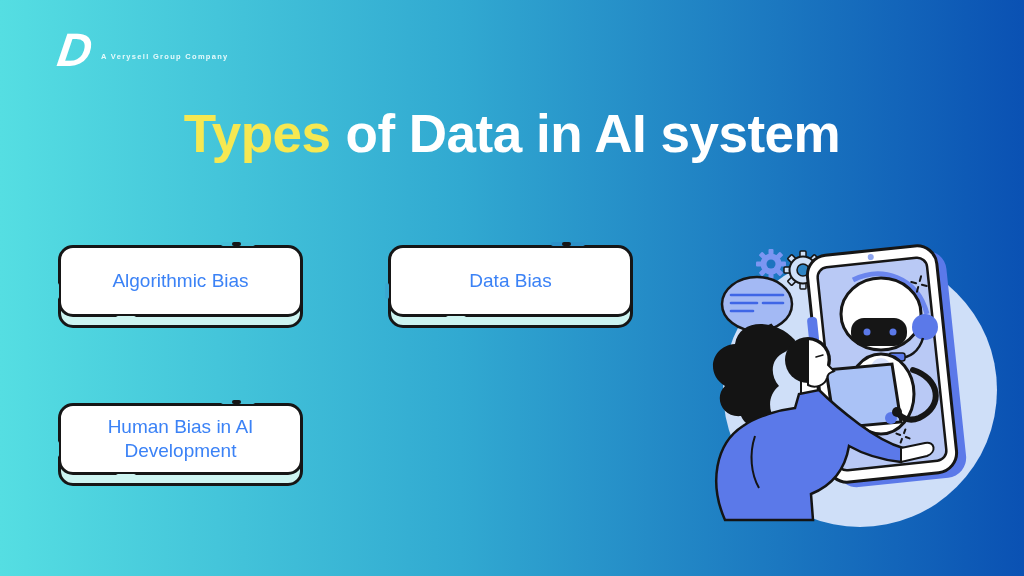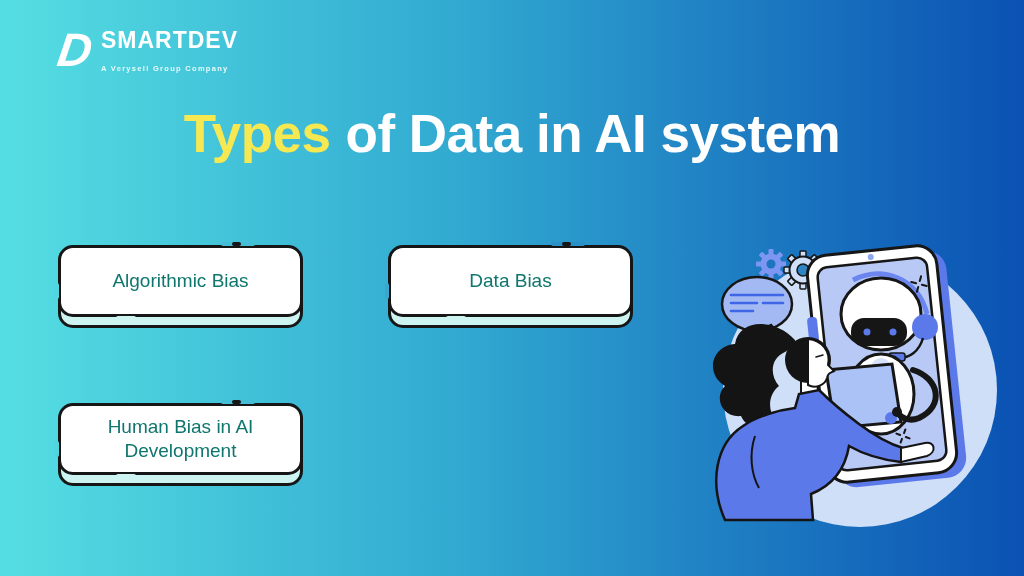"SMARTDEV" span.logo-name { html: <span>SMARTDEV</span> -> none }
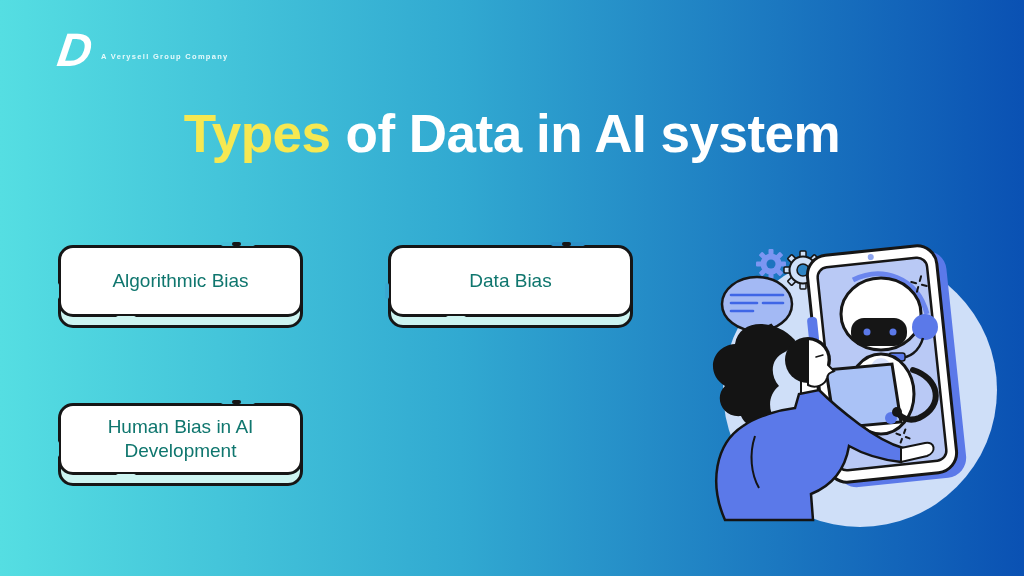"Algorithmic Bias" .card .front { color: #0f766e -> #3b82f6 }
